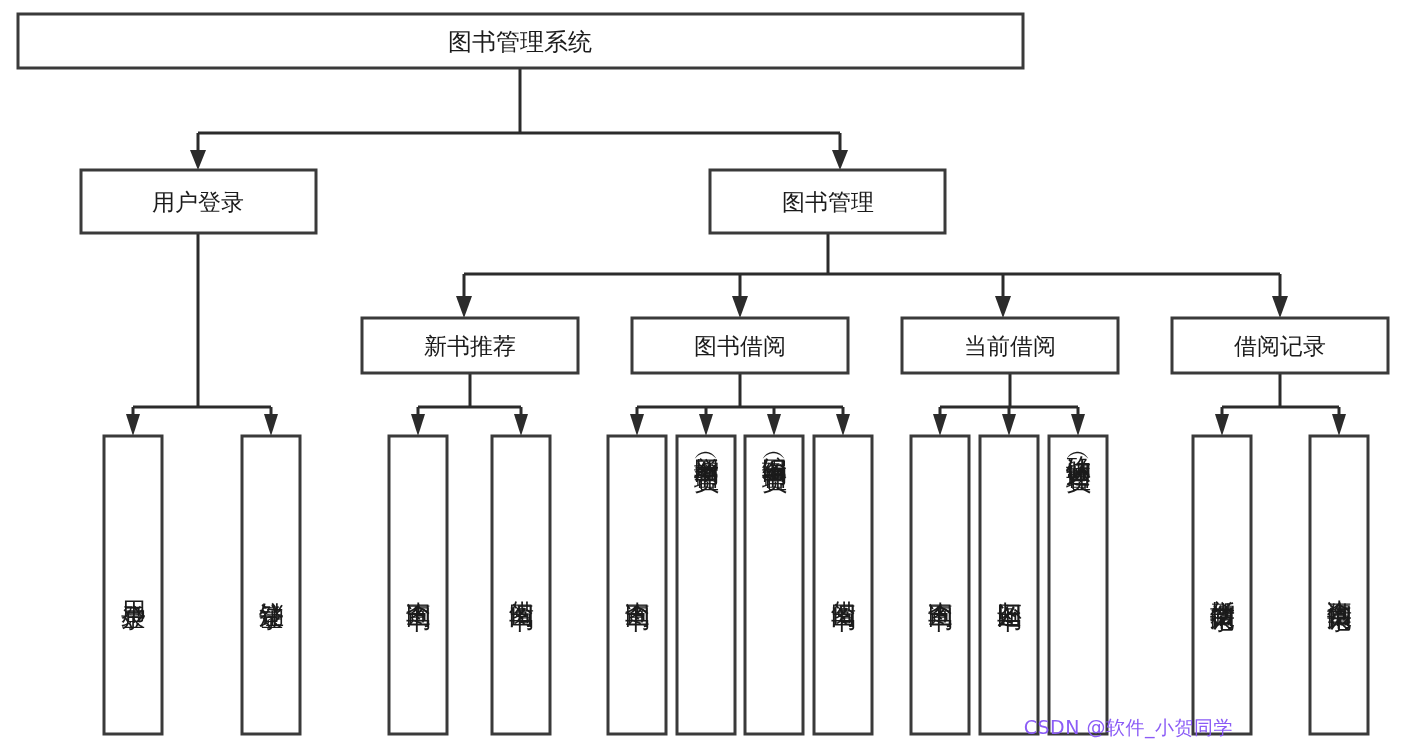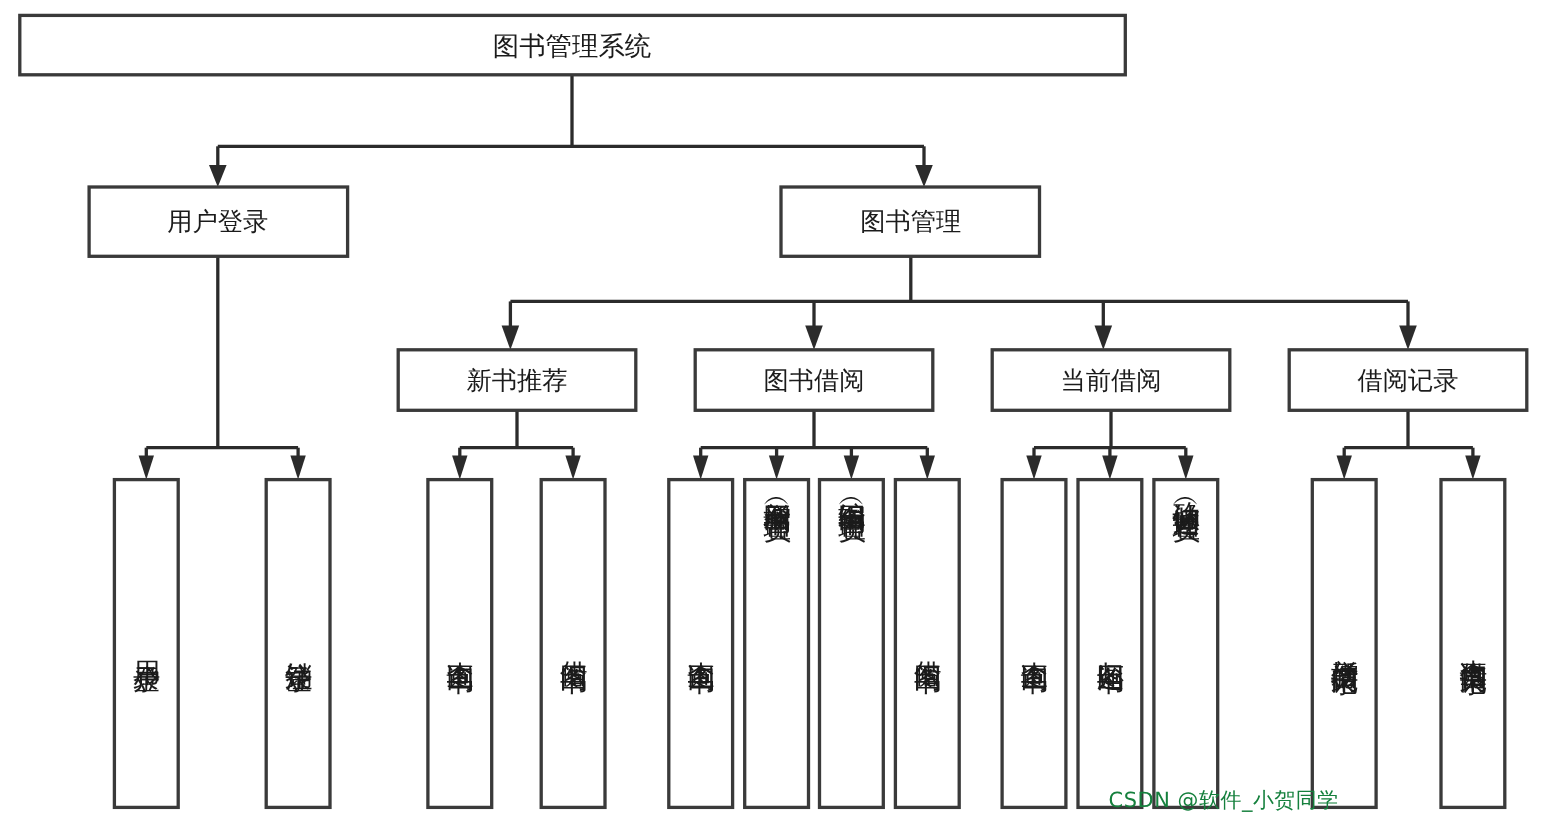"CSDN @软件_小贺同学" .watermark { color: #15803d -> #8b5cf6; right: 28px -> 12px }
